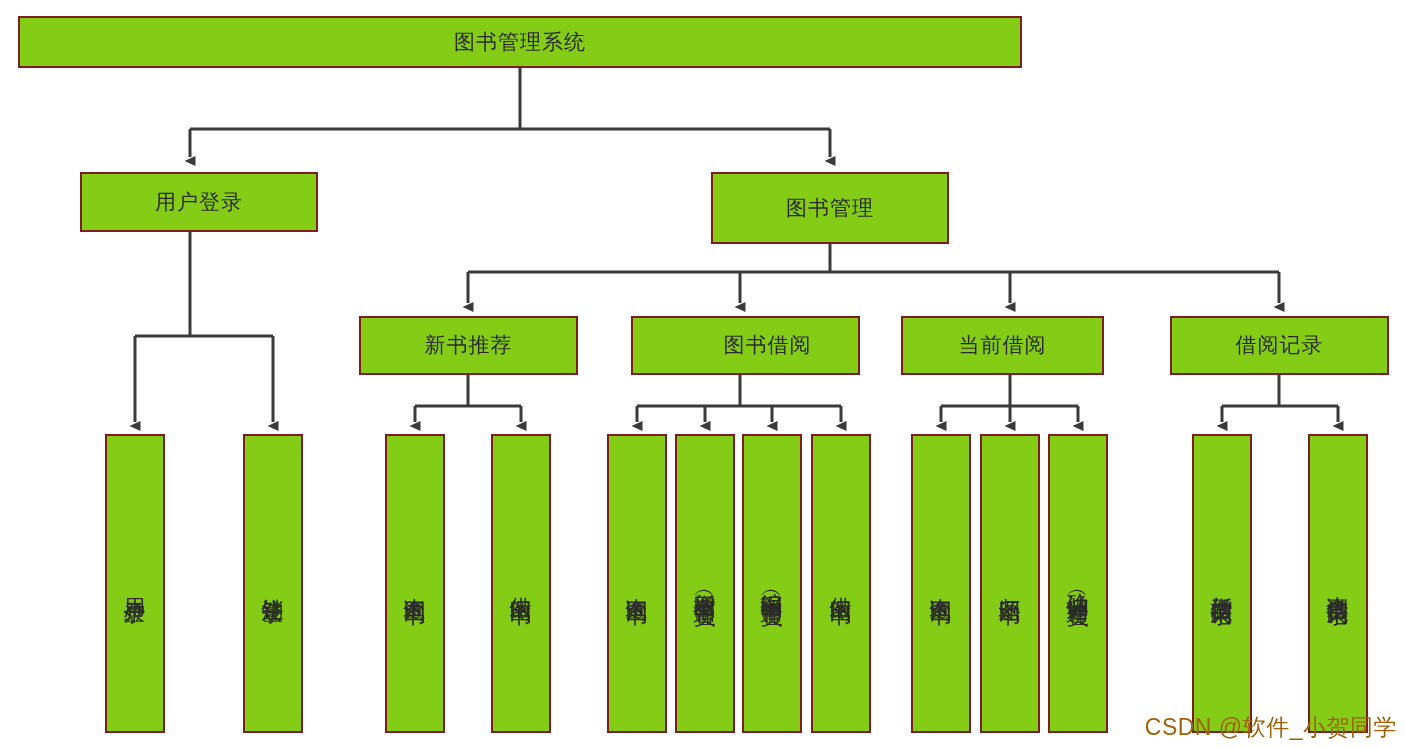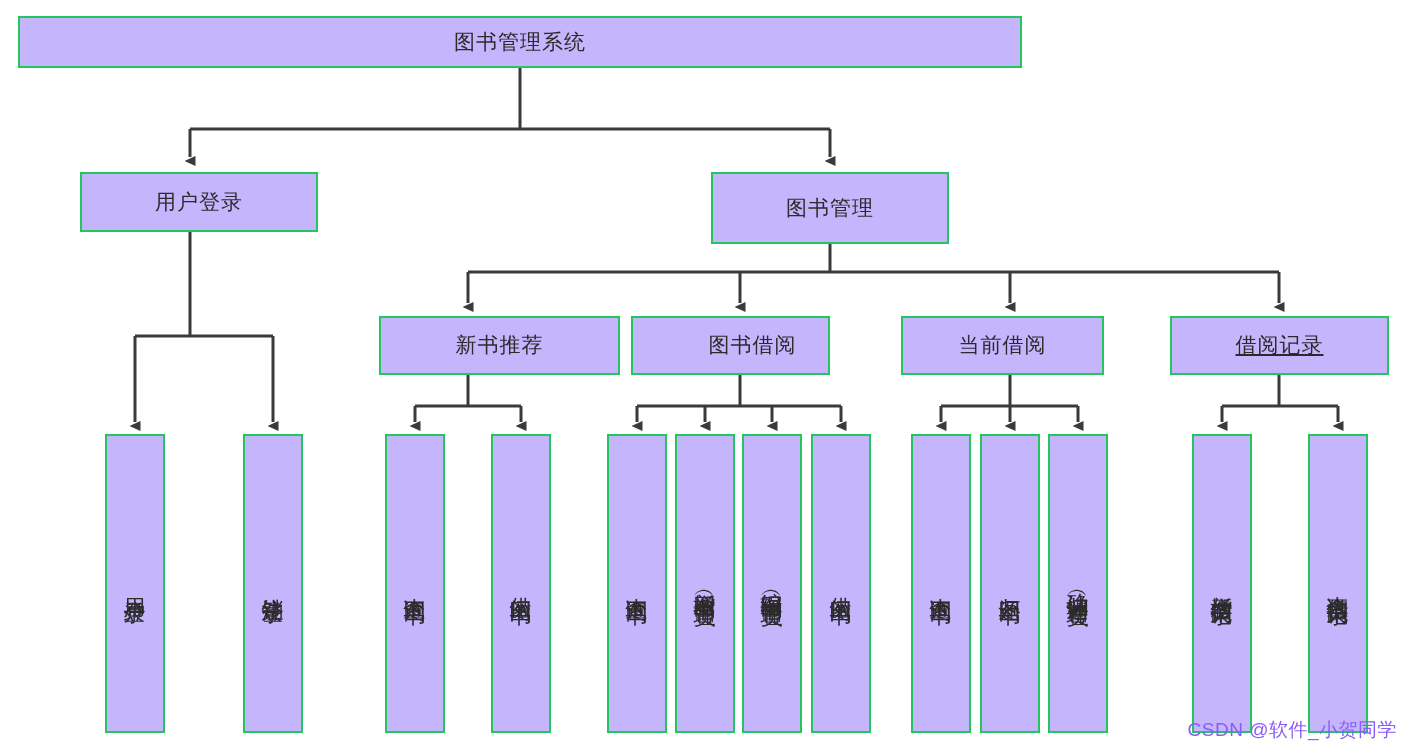"图书管理系统" .node { background: #c4b5fd -> #84cc16; border: 2px solid #22c55e -> 2px solid #7f1d1d }
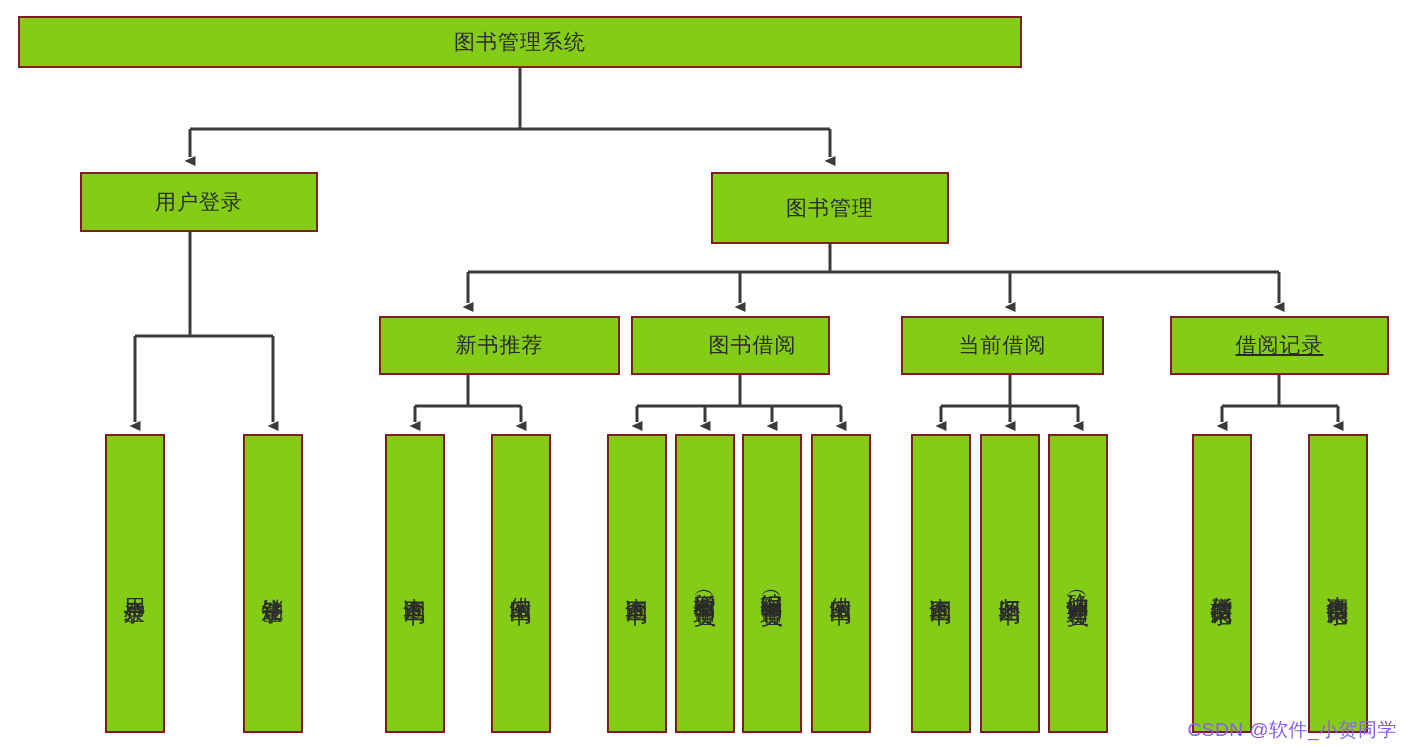"新书推荐" div.node { margin-left: 20px -> none; width: 241px -> 219px }
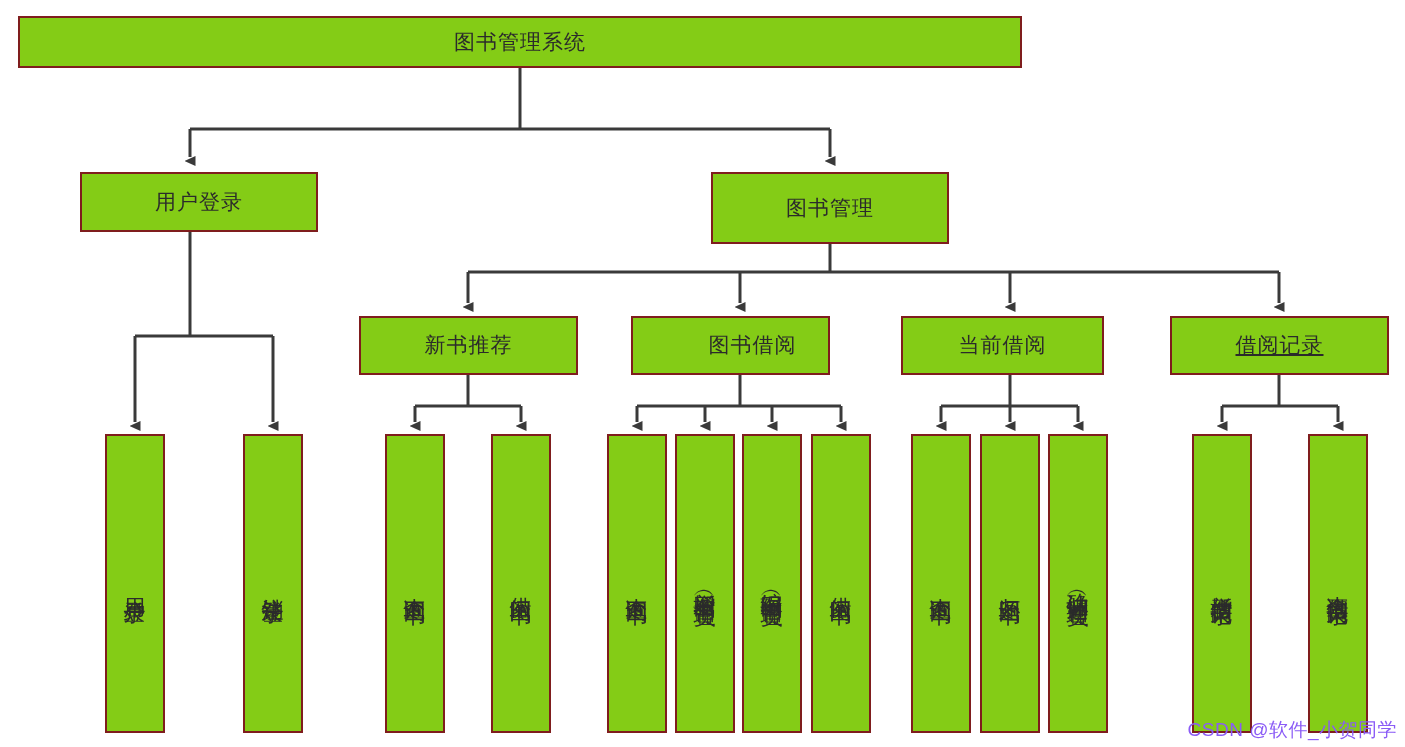"图书借阅" div.node { width: 199px -> 229px }
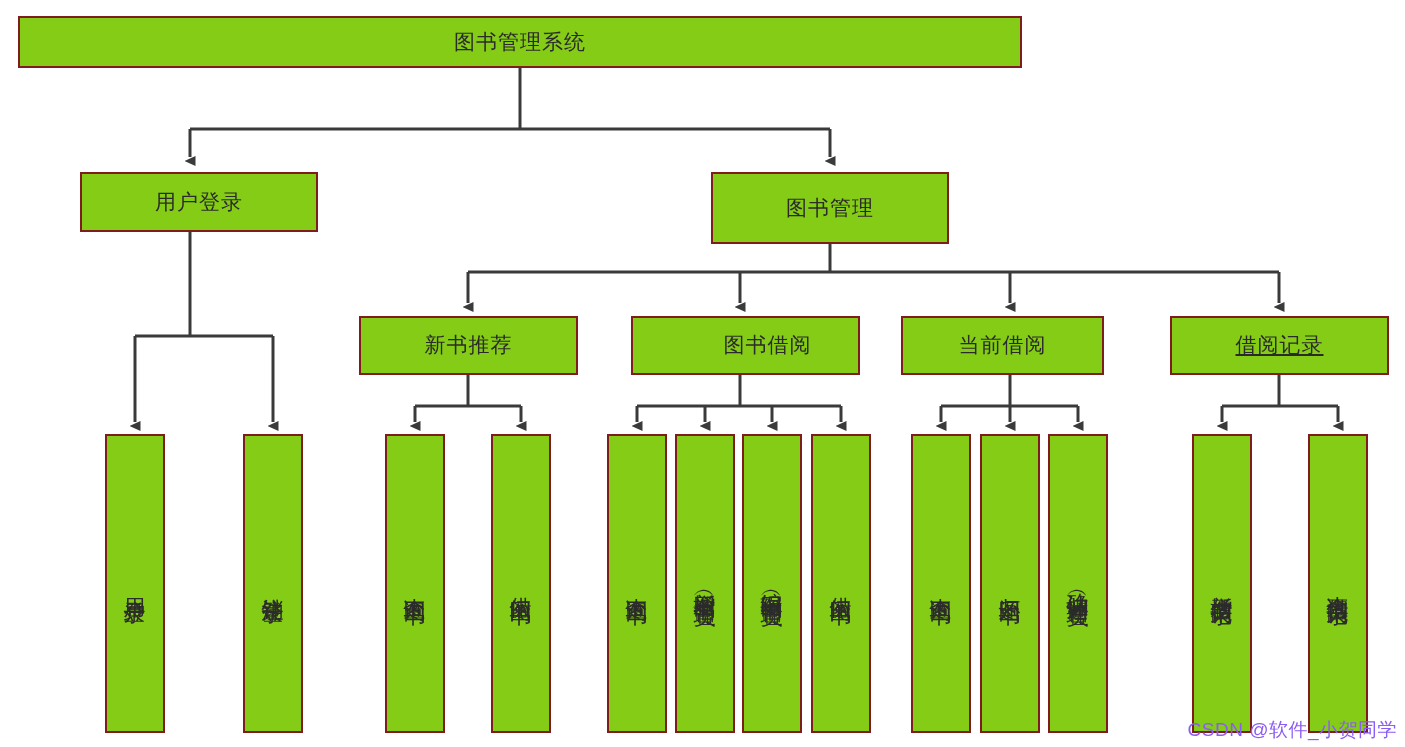"借阅记录" div.node { text-decoration: underline -> none }
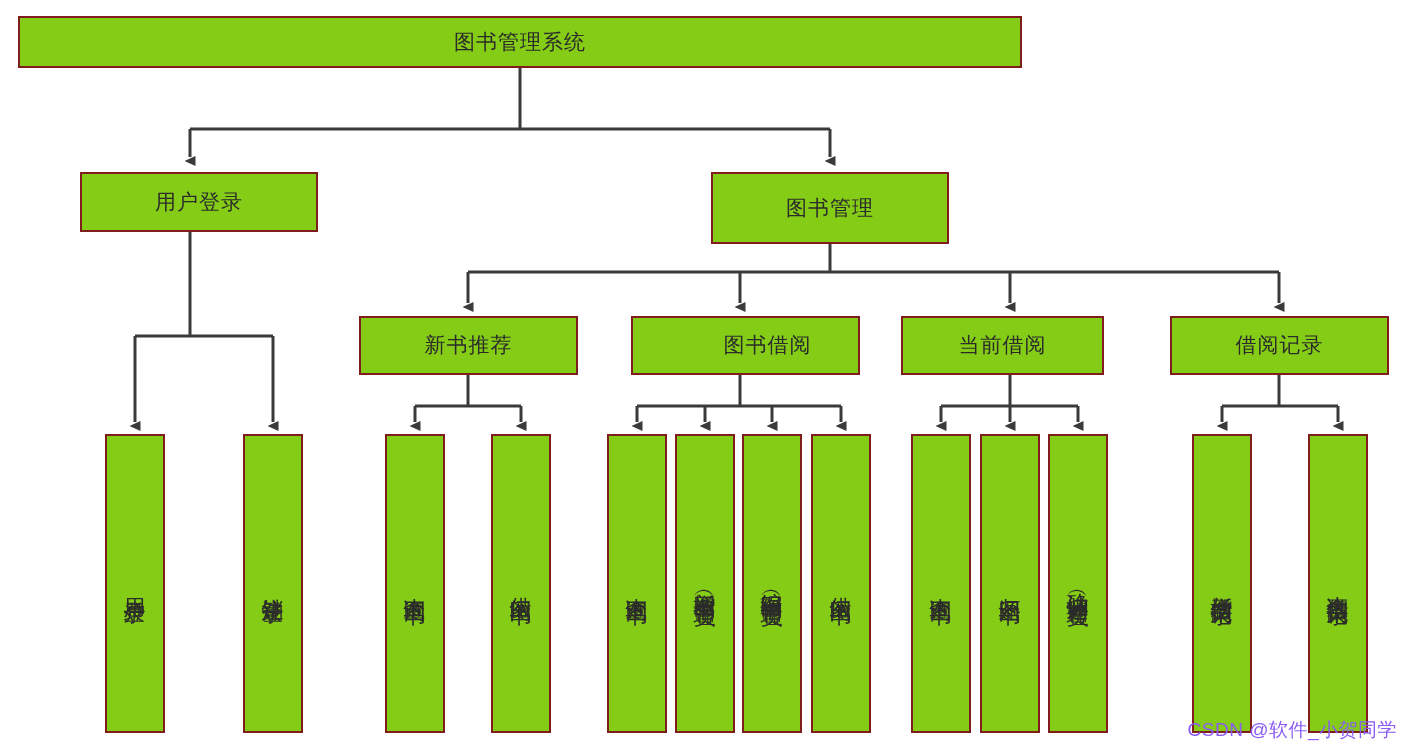"CSDN @软件_小贺同学" .watermark { color: #8b5cf6 -> #a16207; font-size: 19px -> 23px }
